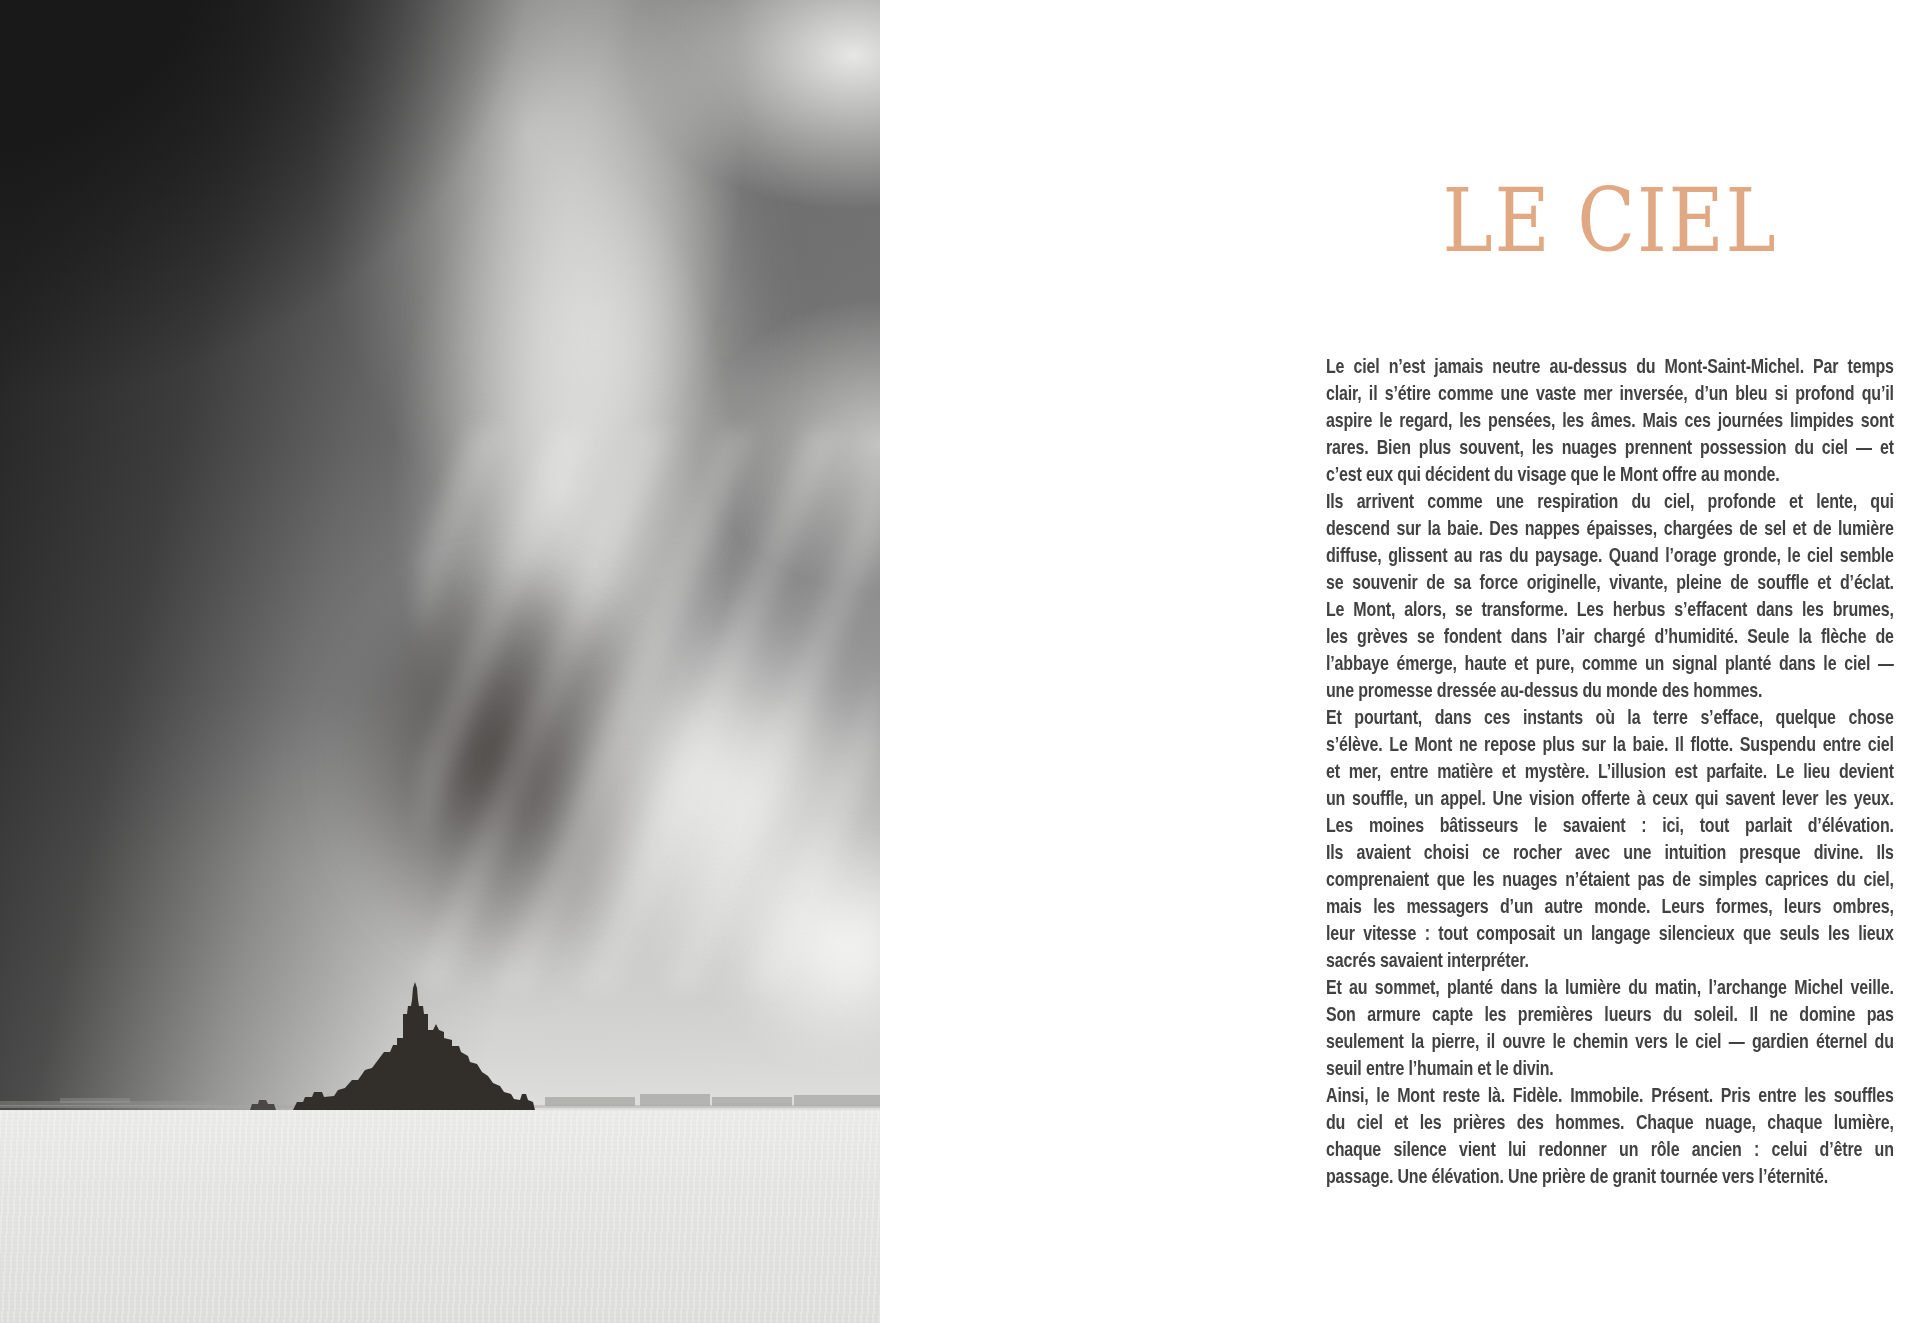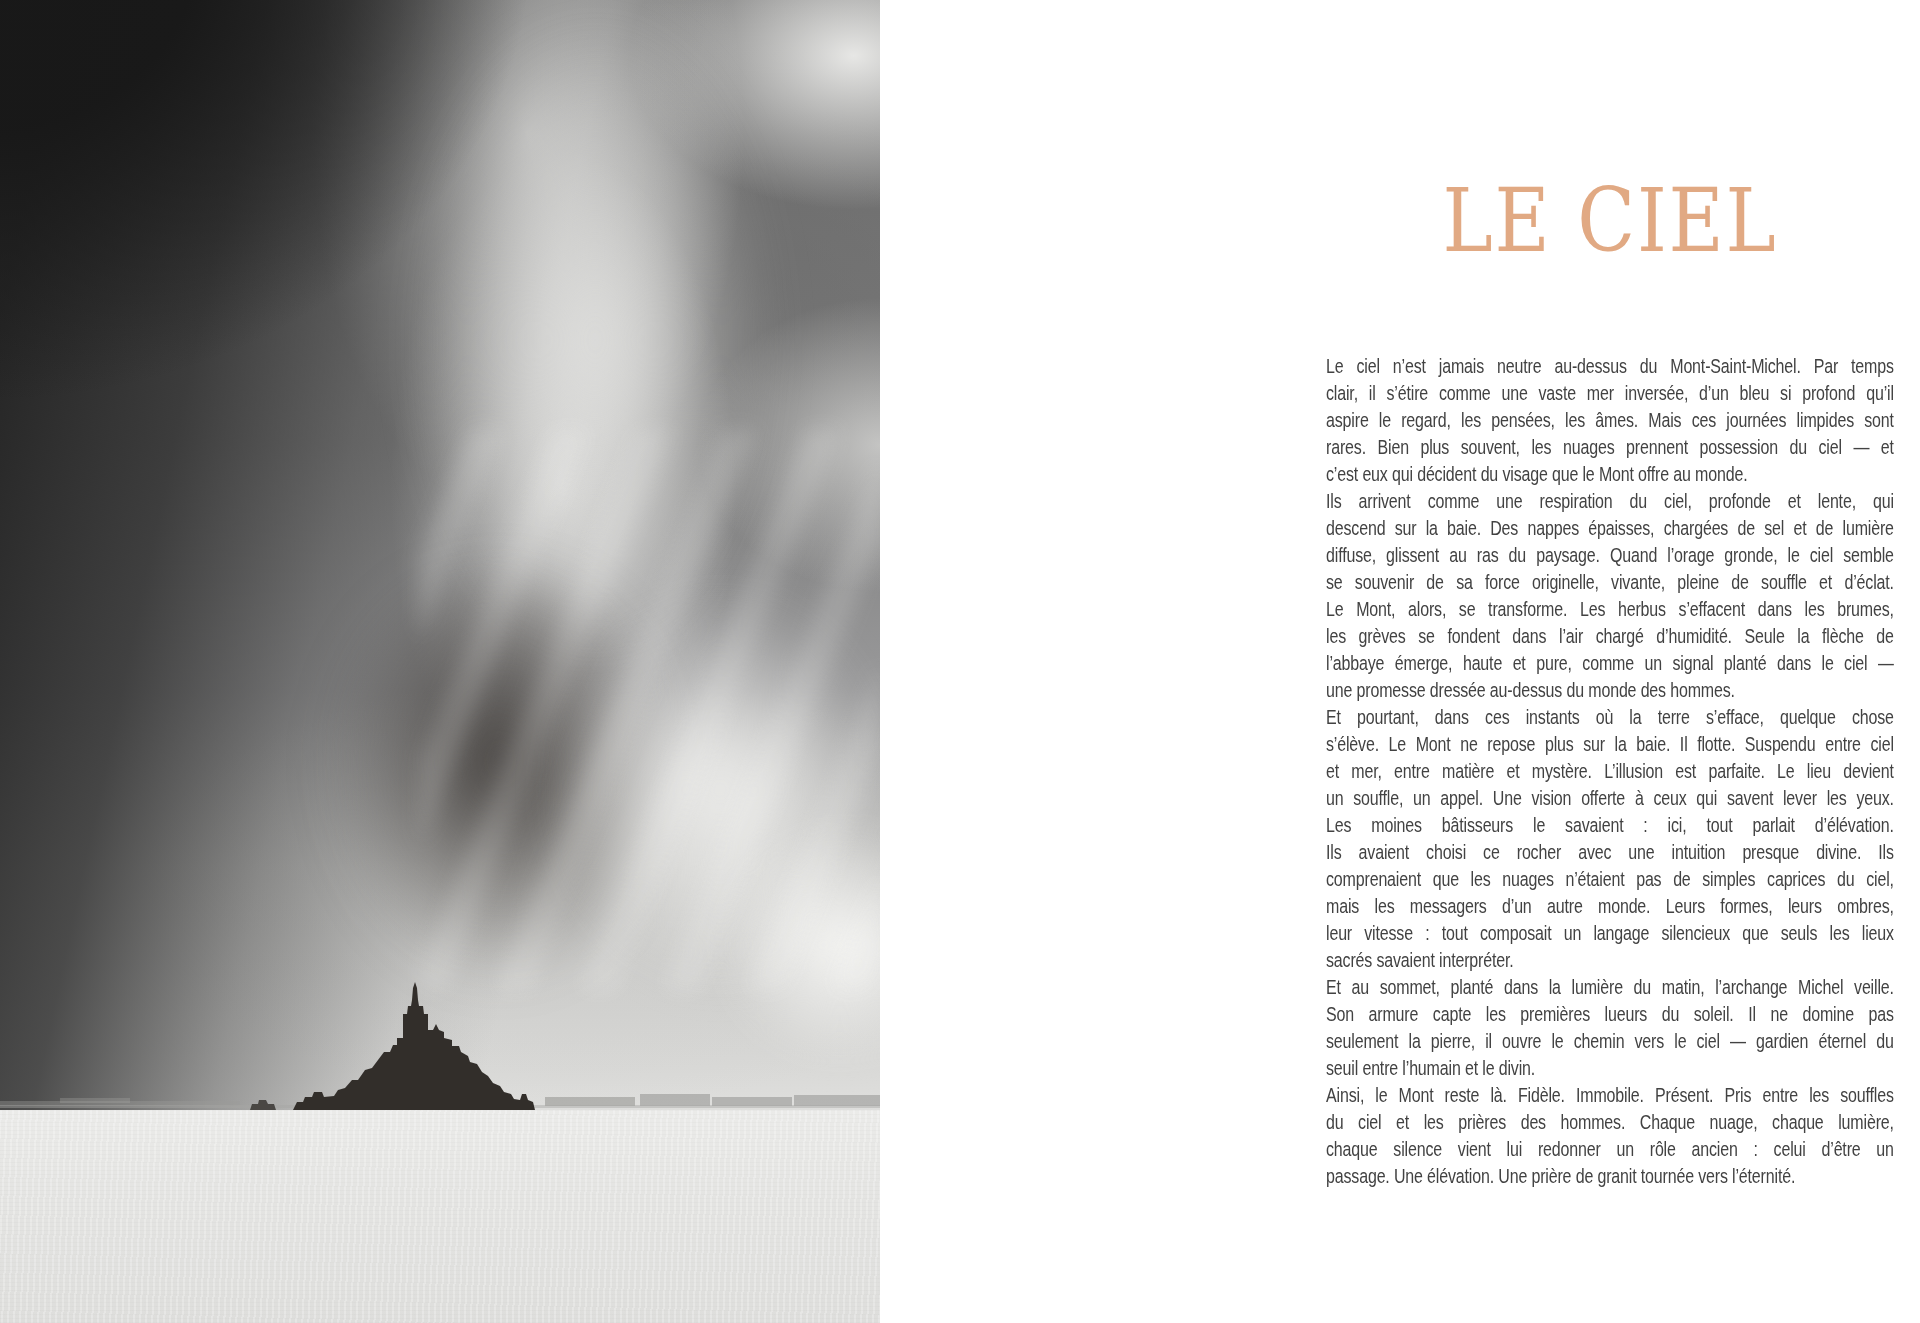"Le ciel n’est jamais neutre" .body-col { font-weight: none -> bold }
